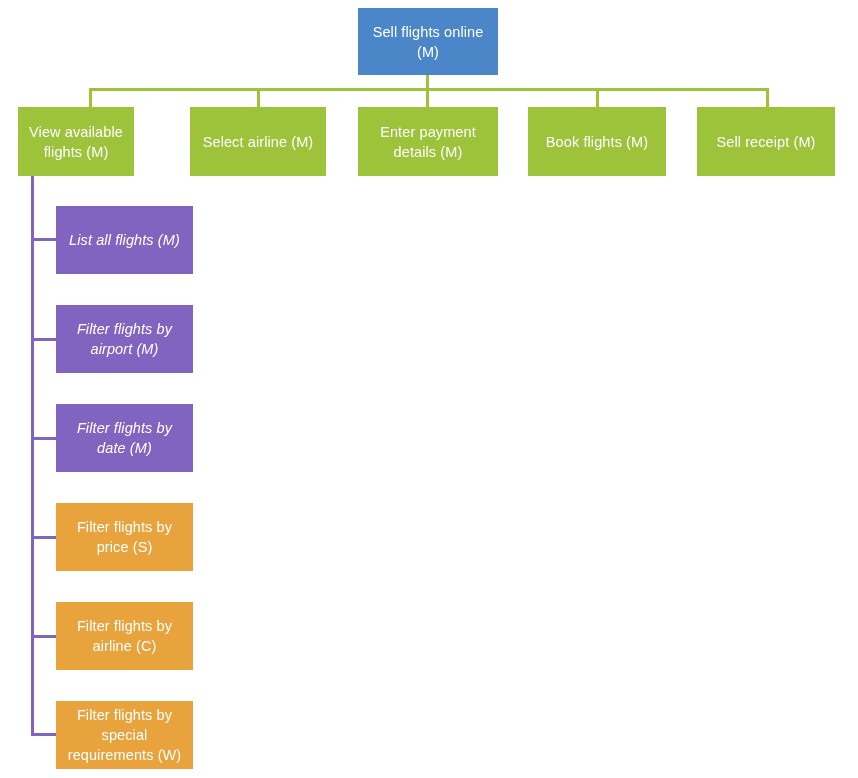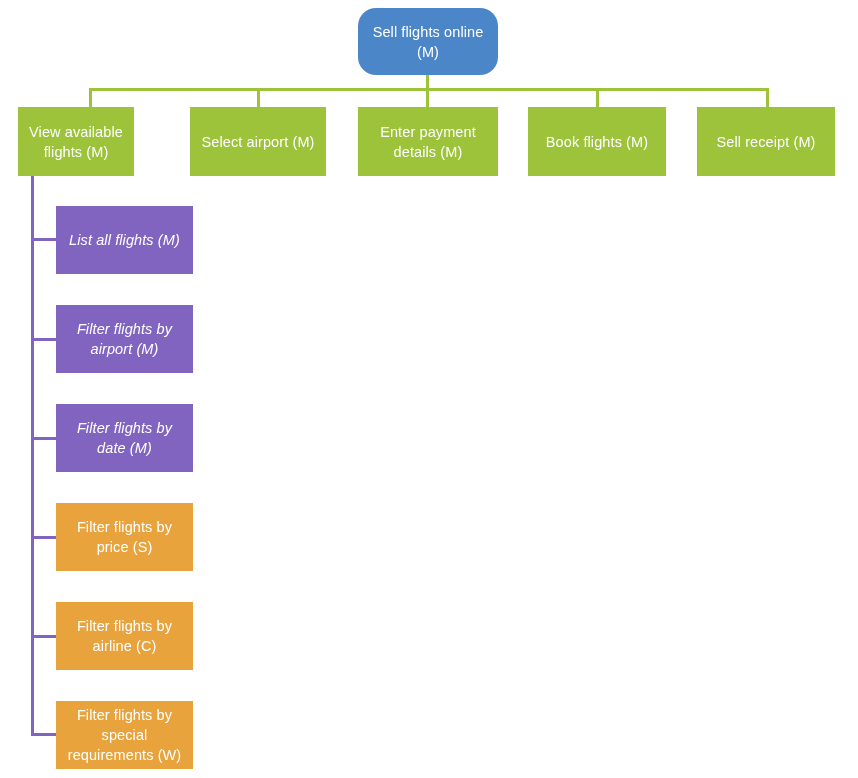"Sell flights online" div.node { border-radius: 18px -> none }
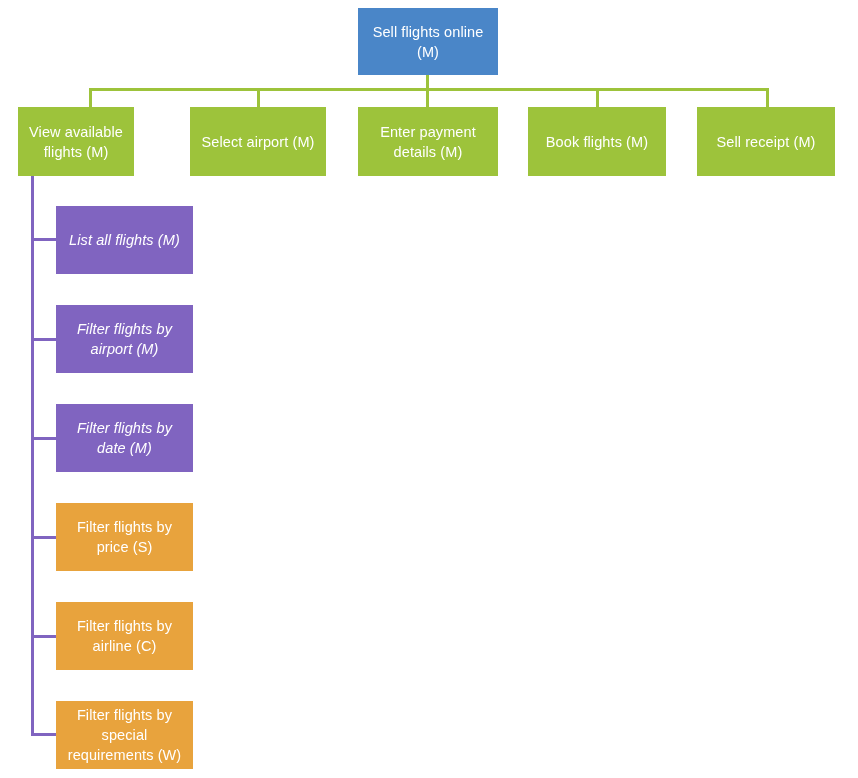"Select airport (M)" span.node-label { text: airport -> airline }
